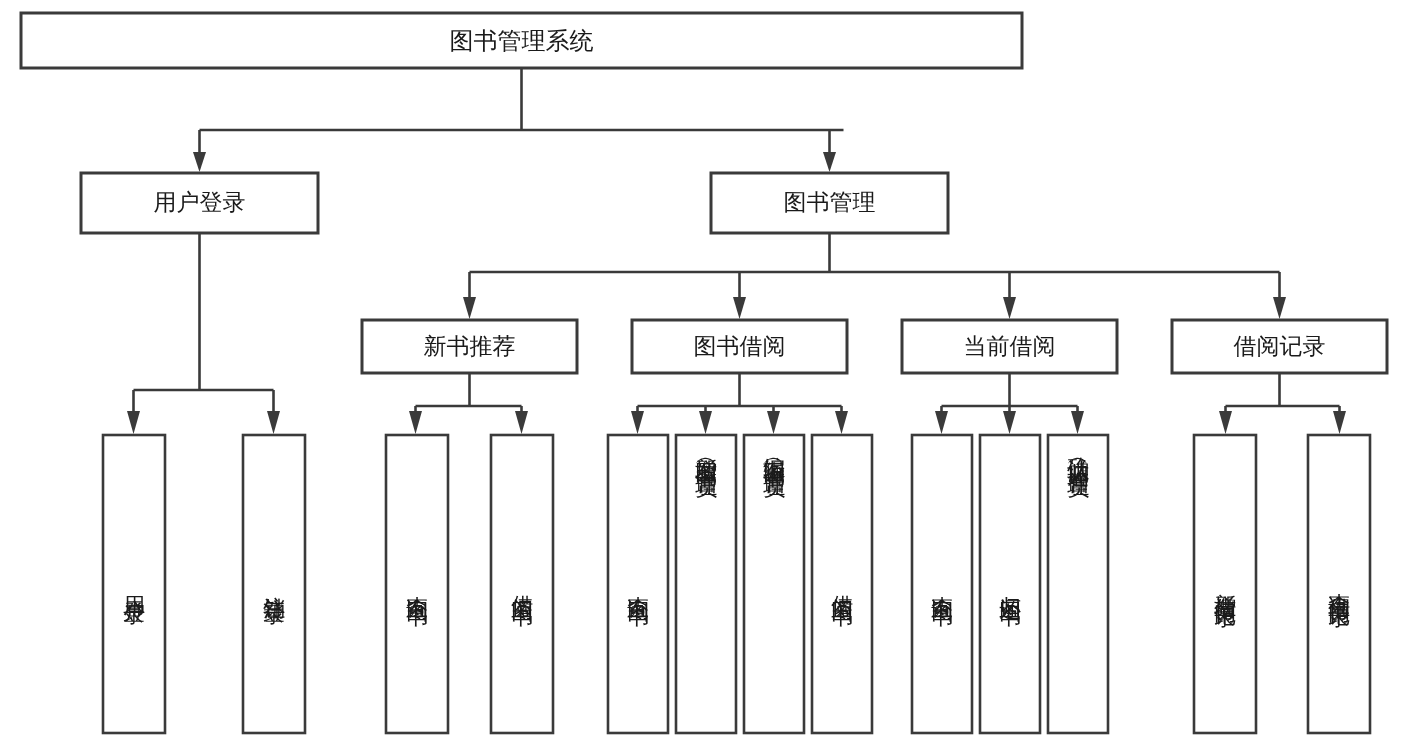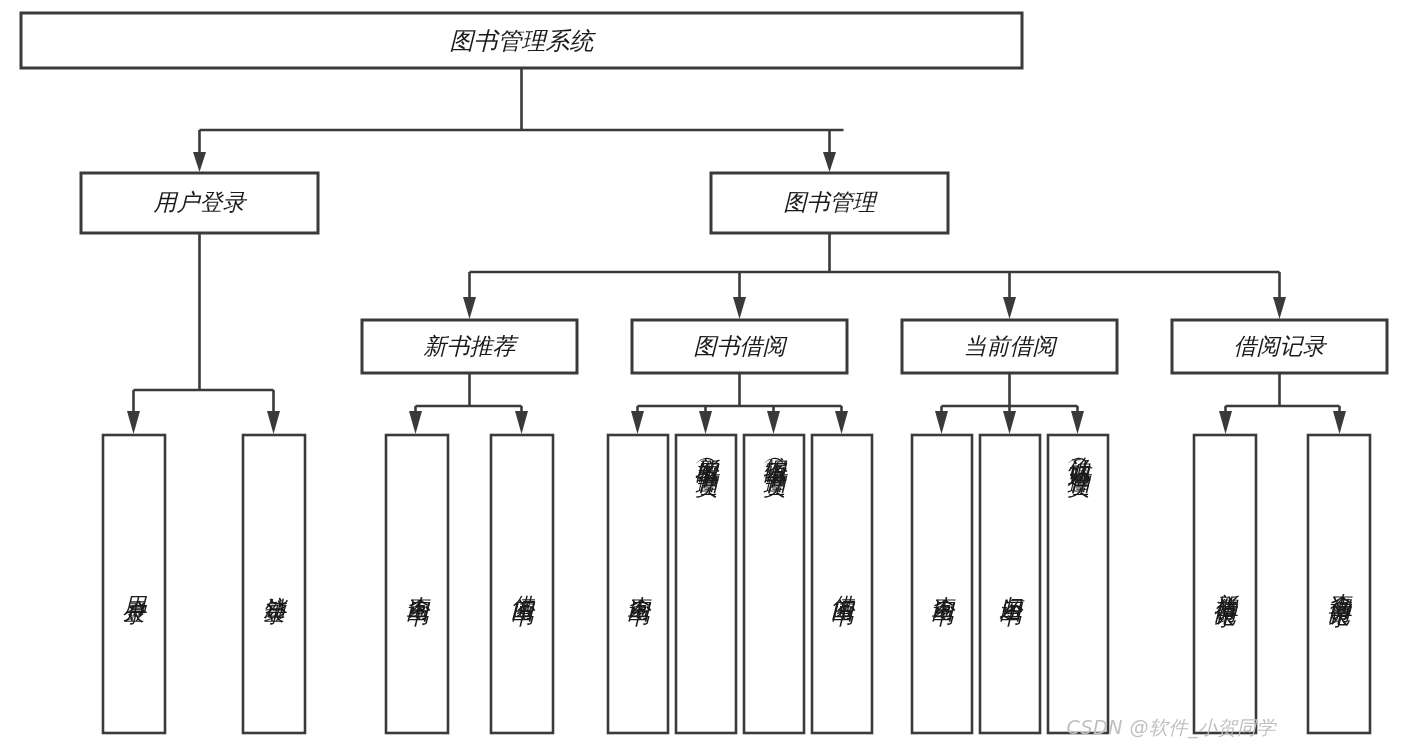"图书管理系统" #diagram-root { font-style: italic -> none }
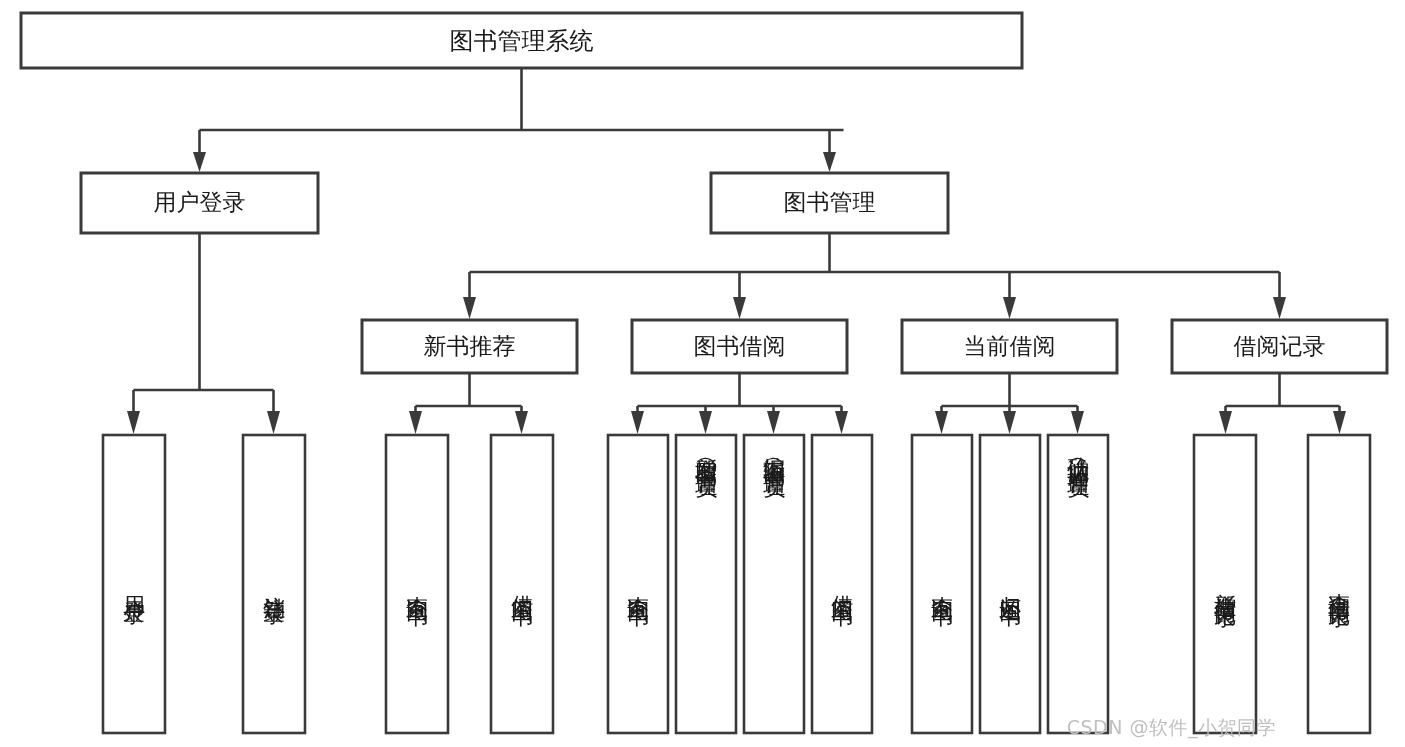"CSDN @软件_小贺同学" div.watermark { html: <div>CSDN @软件_小贺同学</div> -> none }
